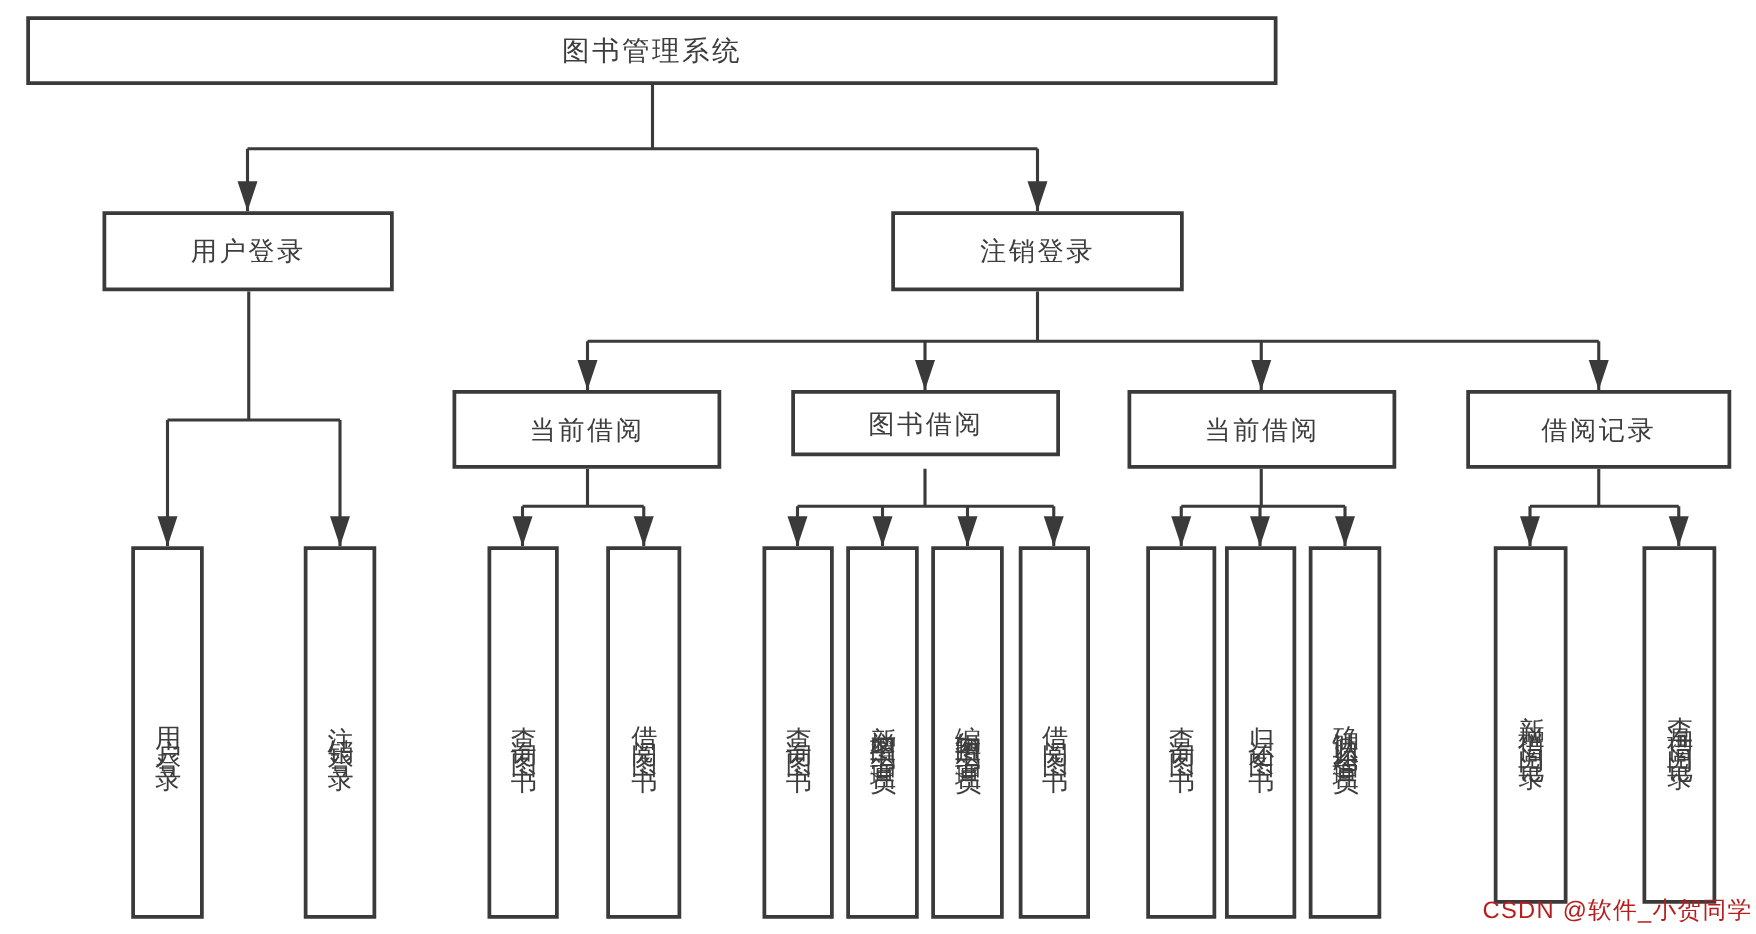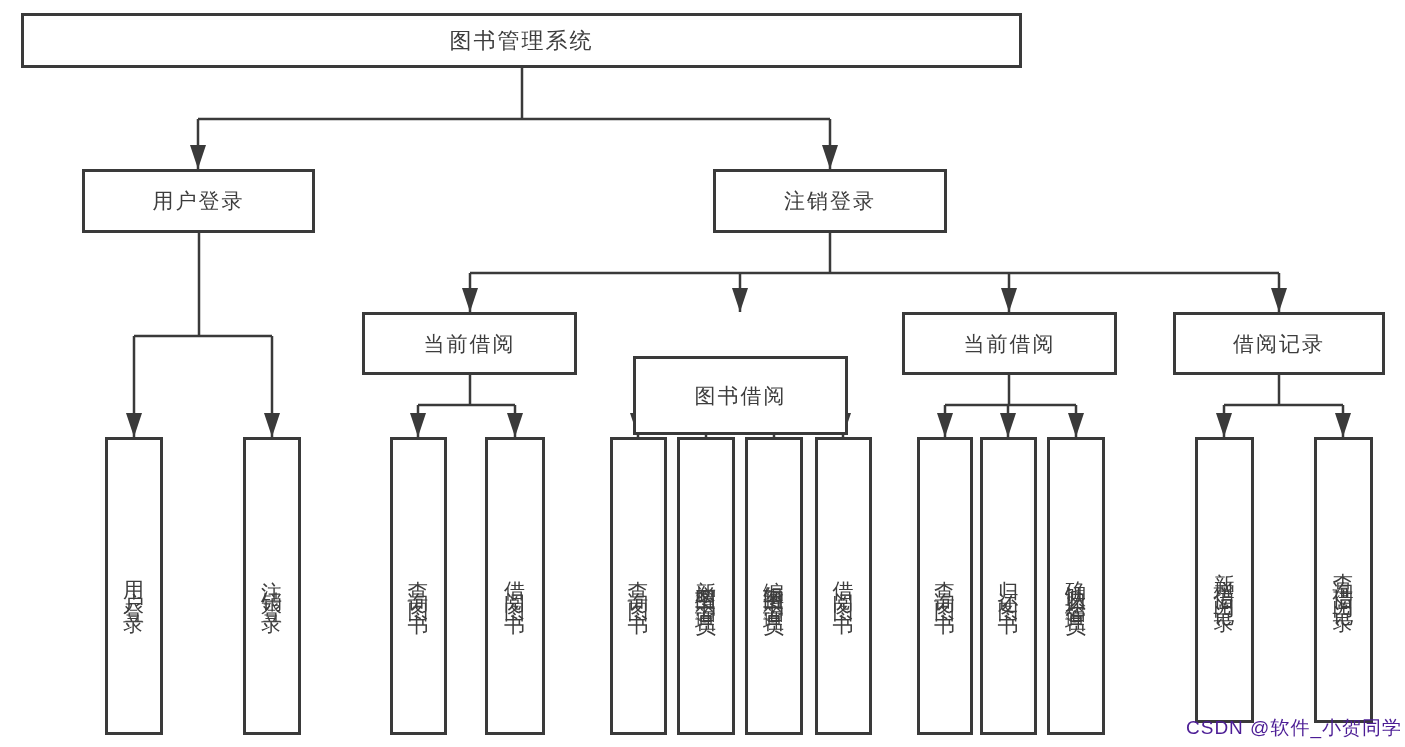"图书借阅" div.node { height: 79px -> 53px; margin-top: 44px -> none }
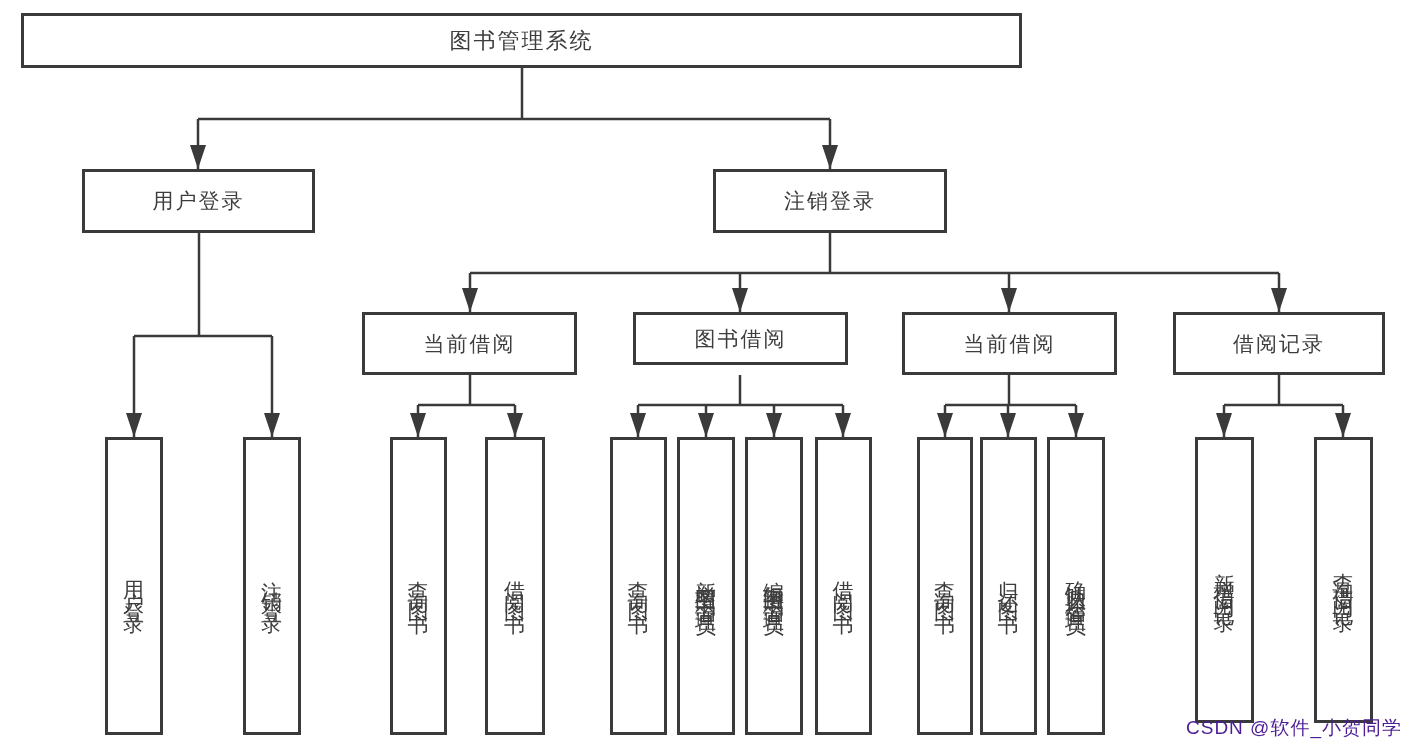"CSDN @软件_小贺同学" #watermark { color: #4c1d95 -> #b91c1c }
